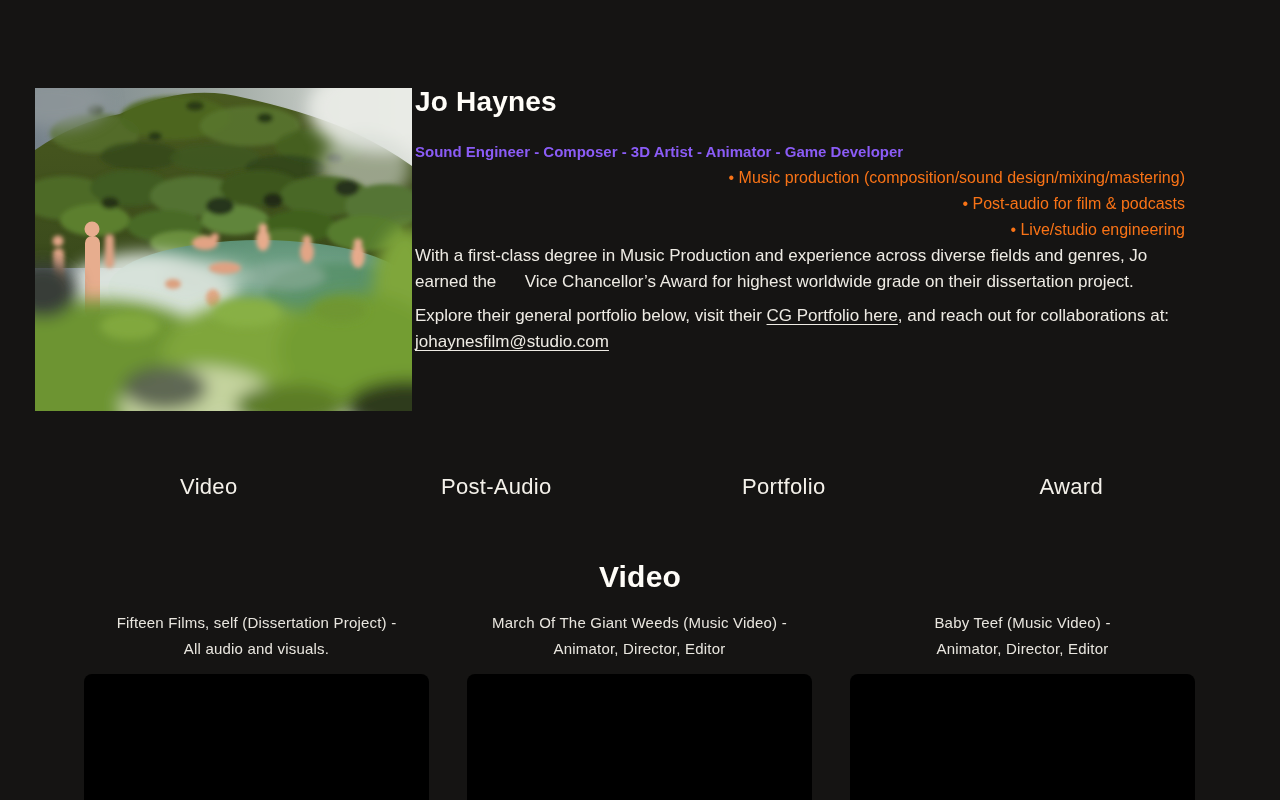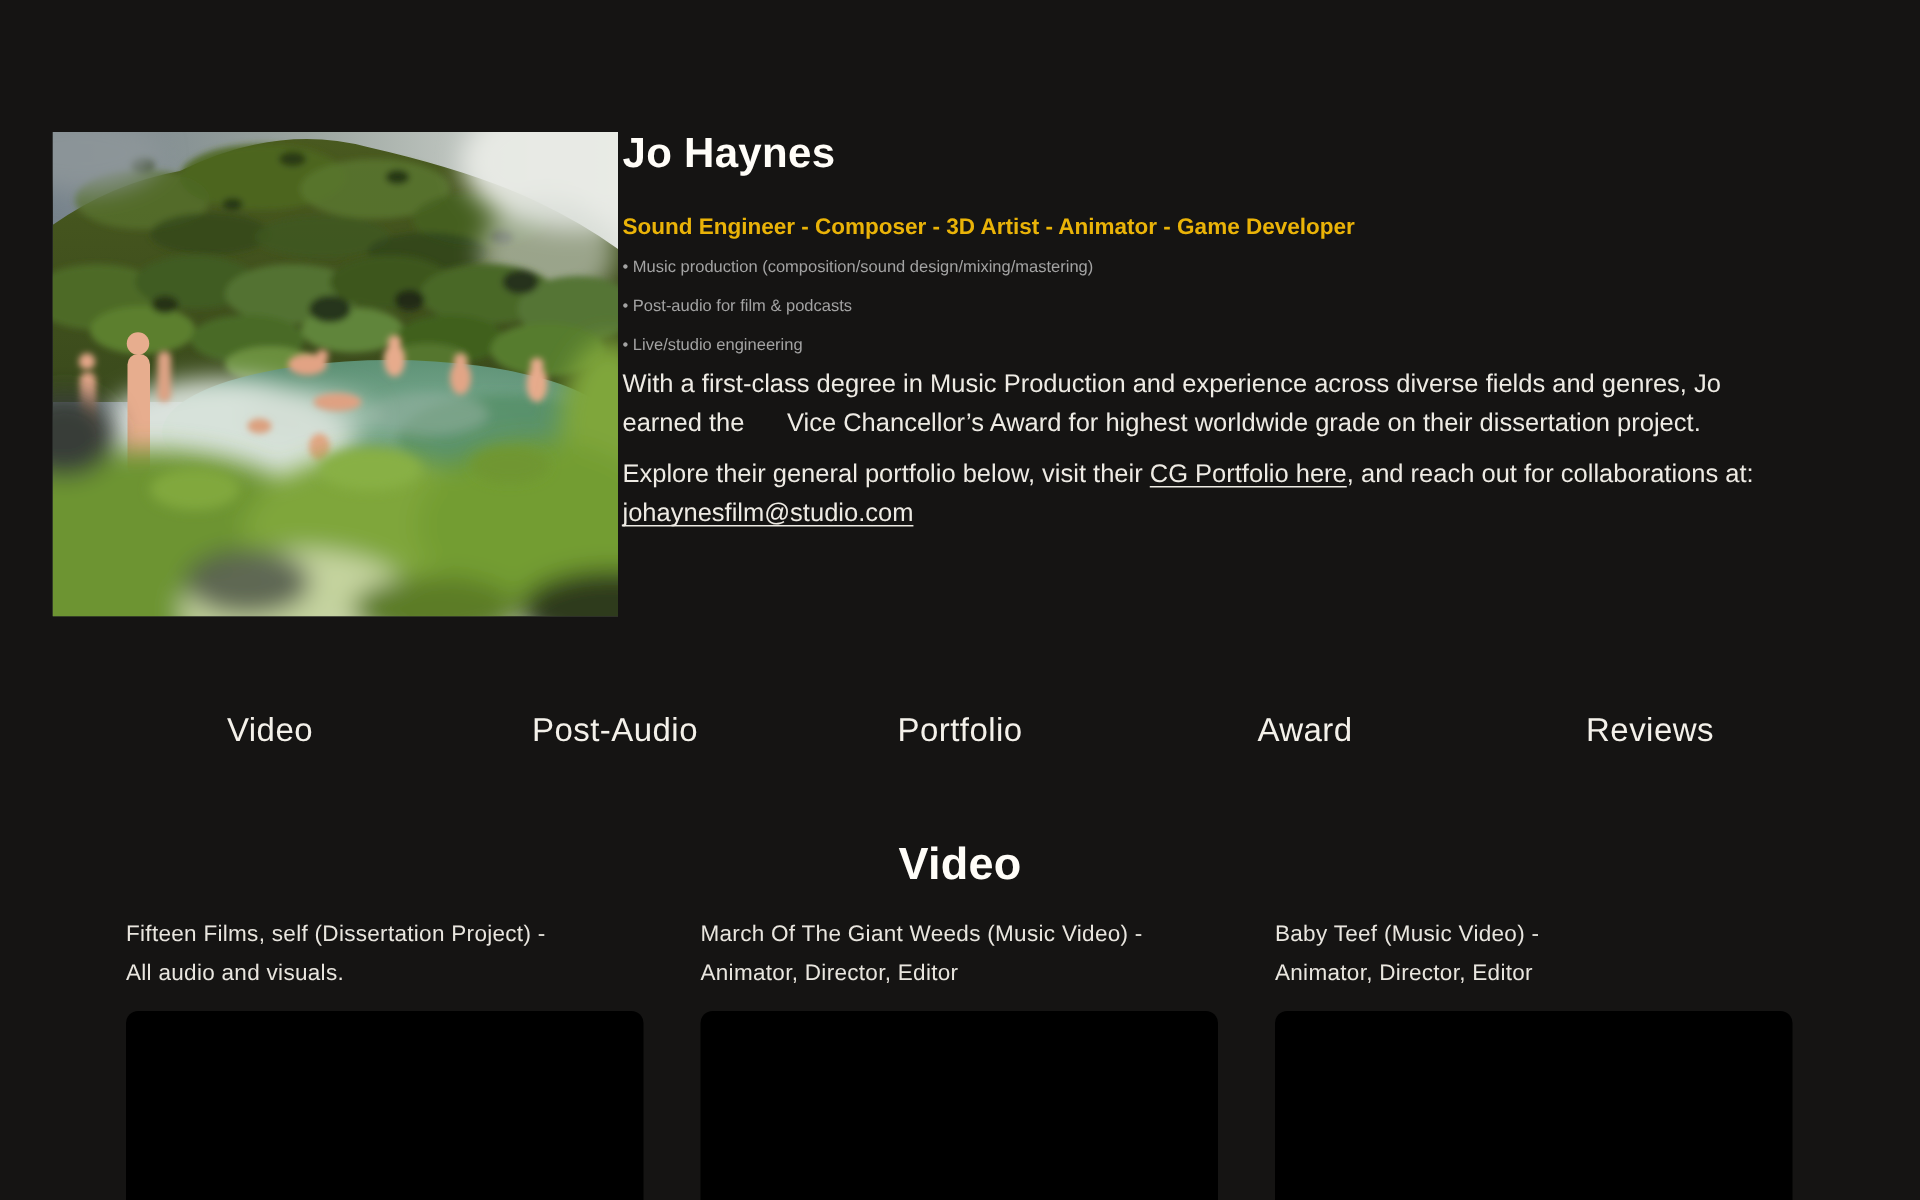"Sound Engineer - Composer -" .bio .tagline { color: #eab308 -> #8b5cf6 }
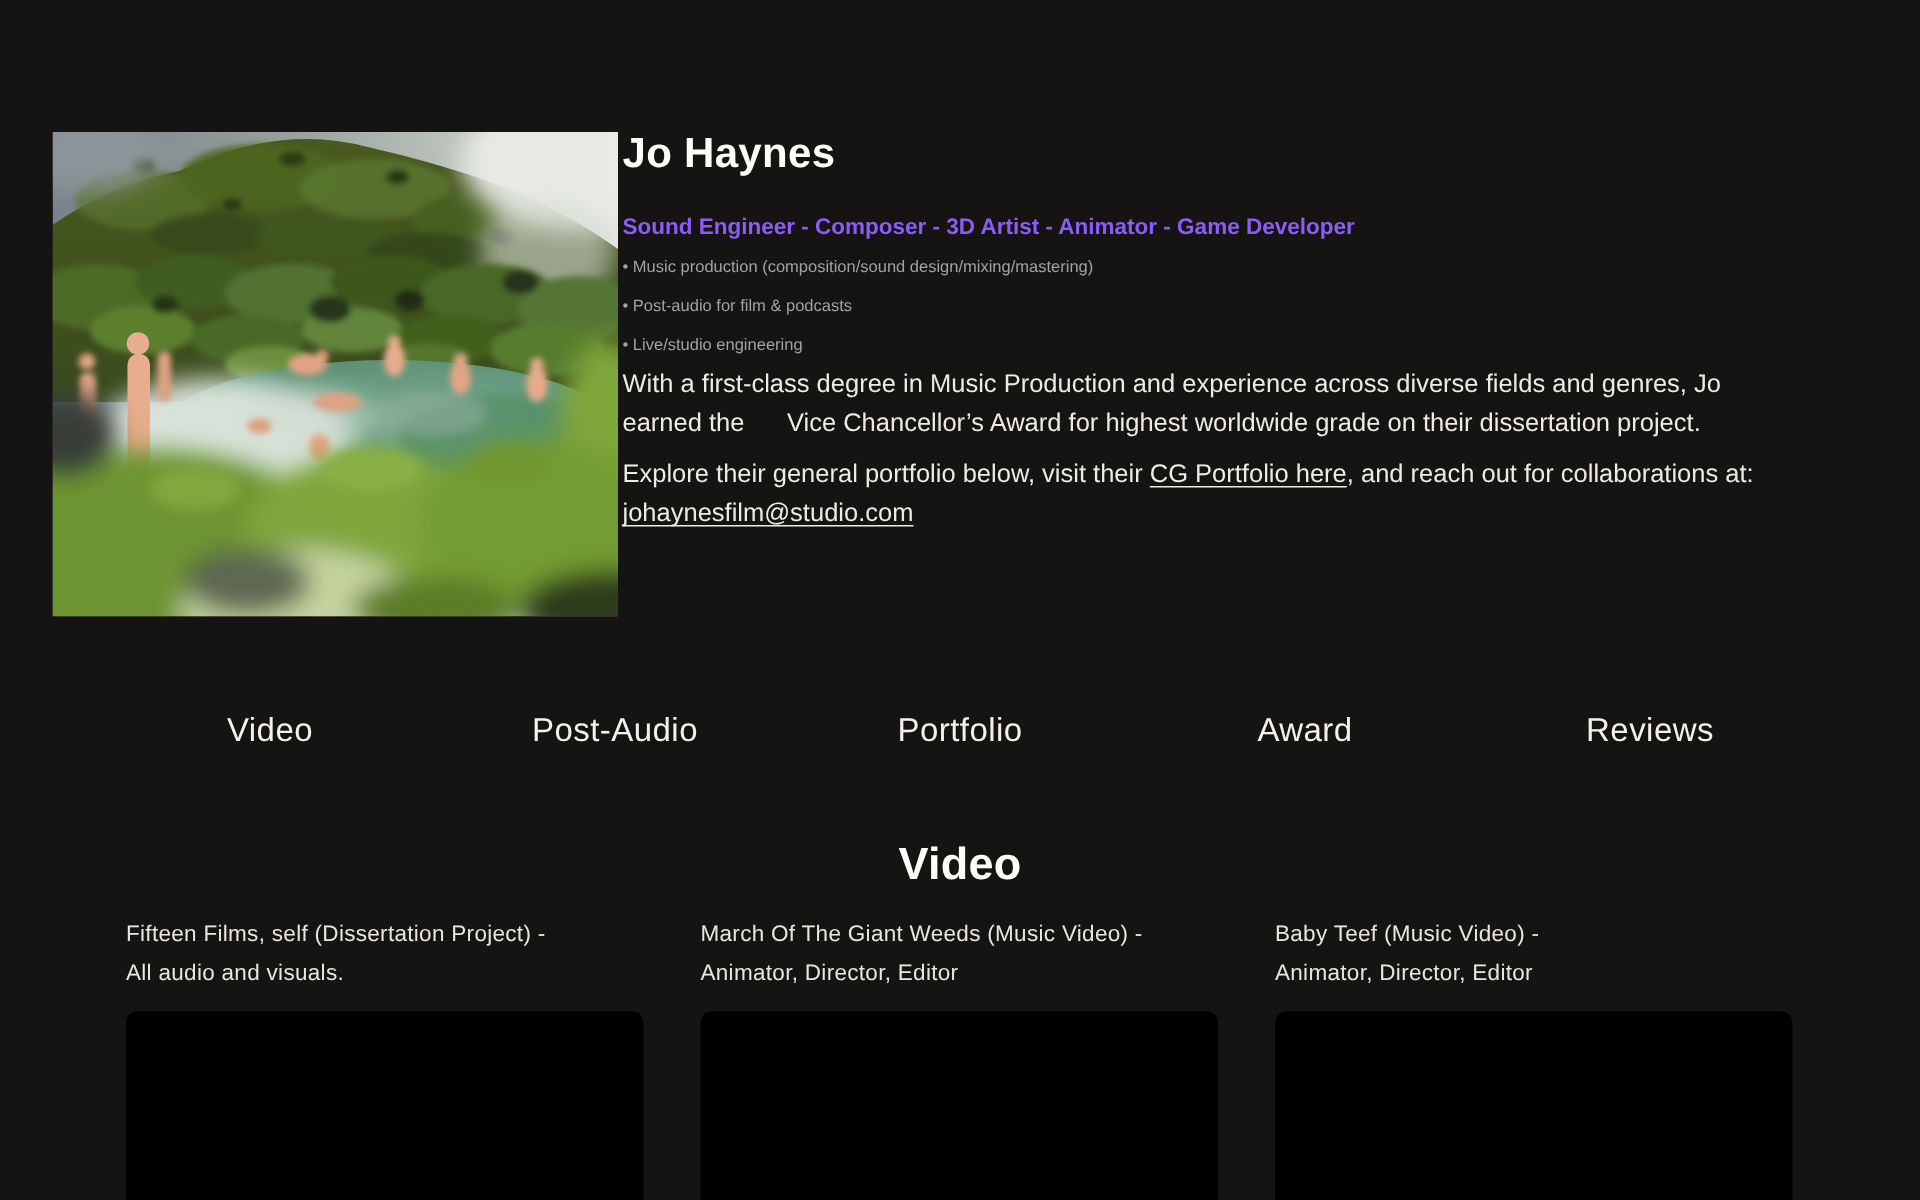"• Music production (composition/sound" .bio .skills div { color: #a3a3a3 -> #f97316; font-size: 11px -> 16px; text-align: none -> right }
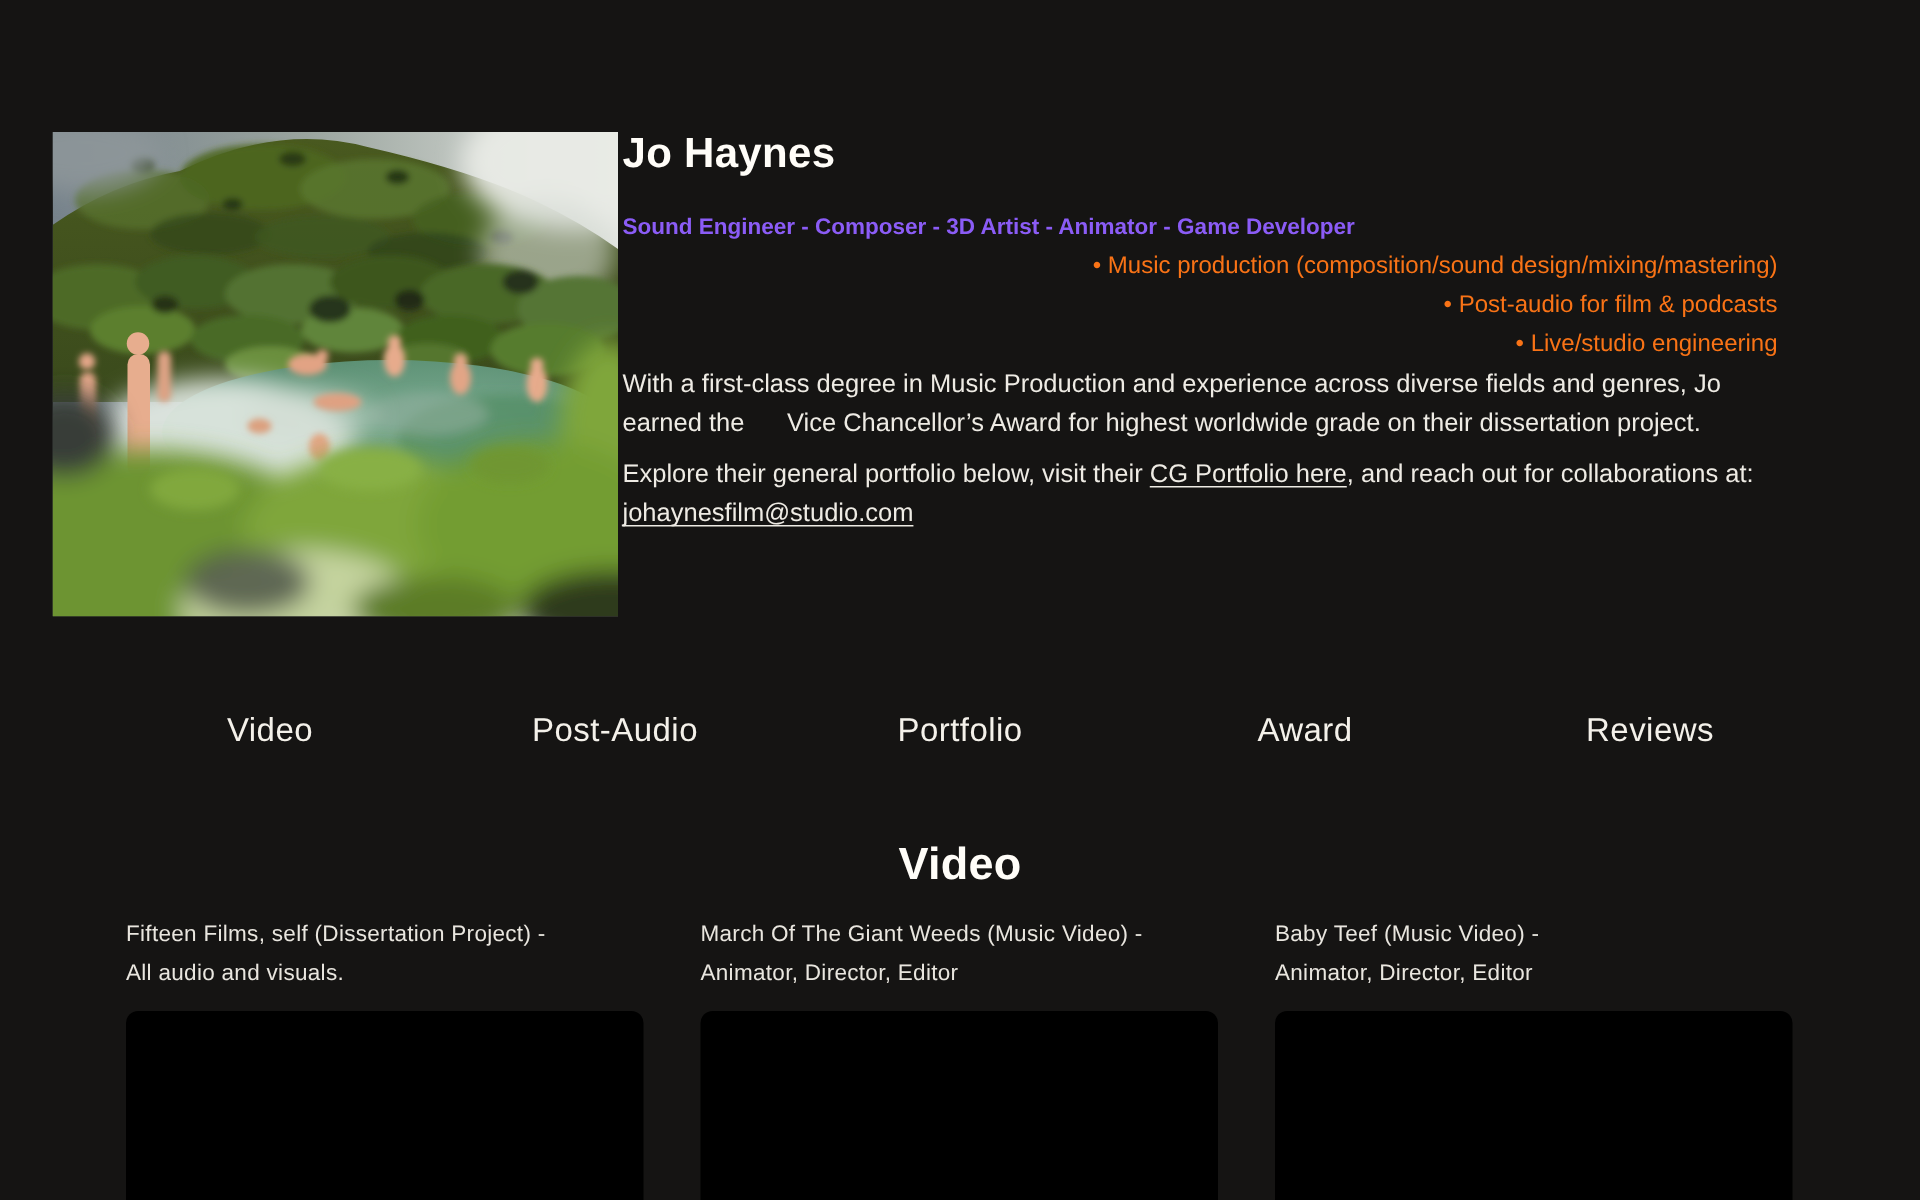"Reviews" div.nav-item { html: <div>Reviews</div> -> none }
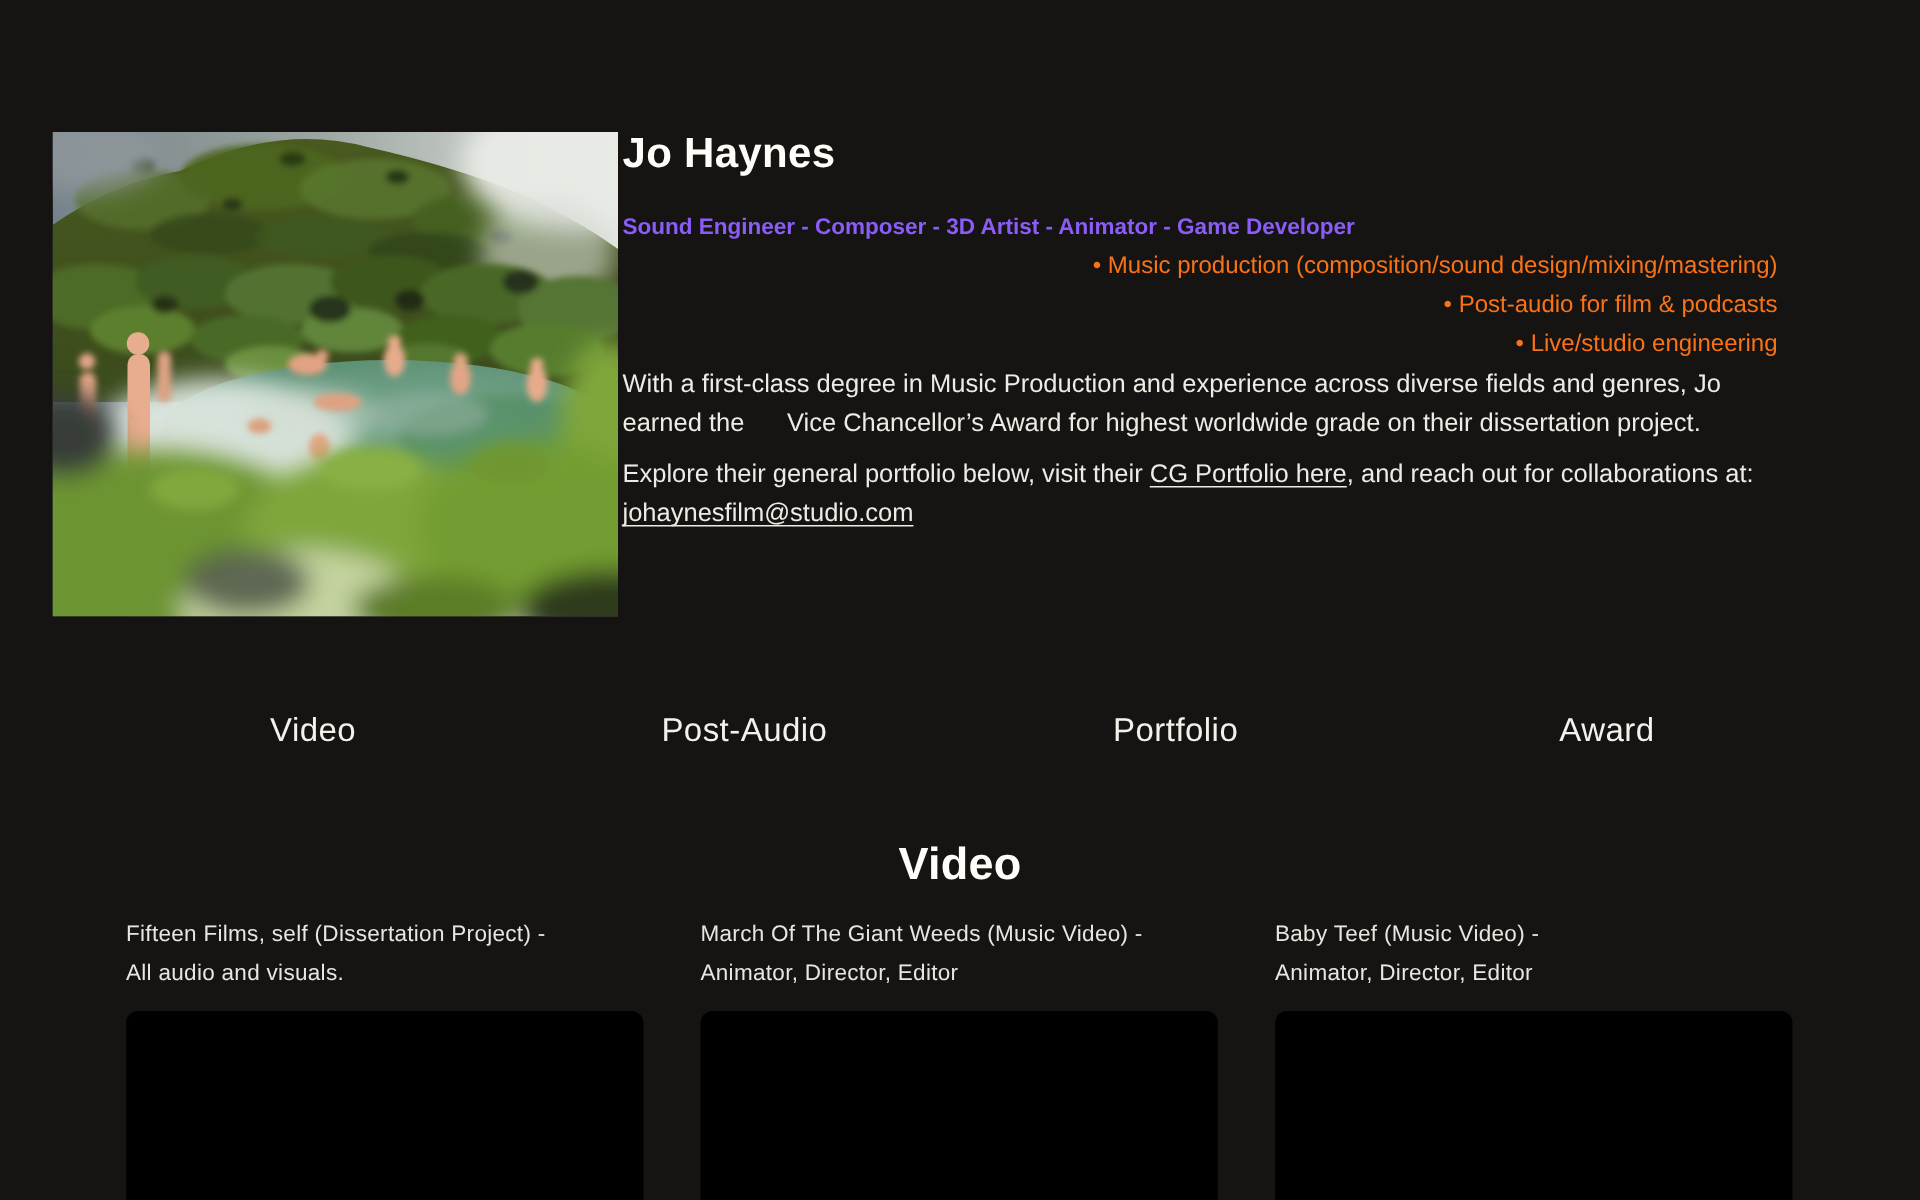"Fifteen Films, self (Dissertation" .video-caption { text-align: left -> center }
